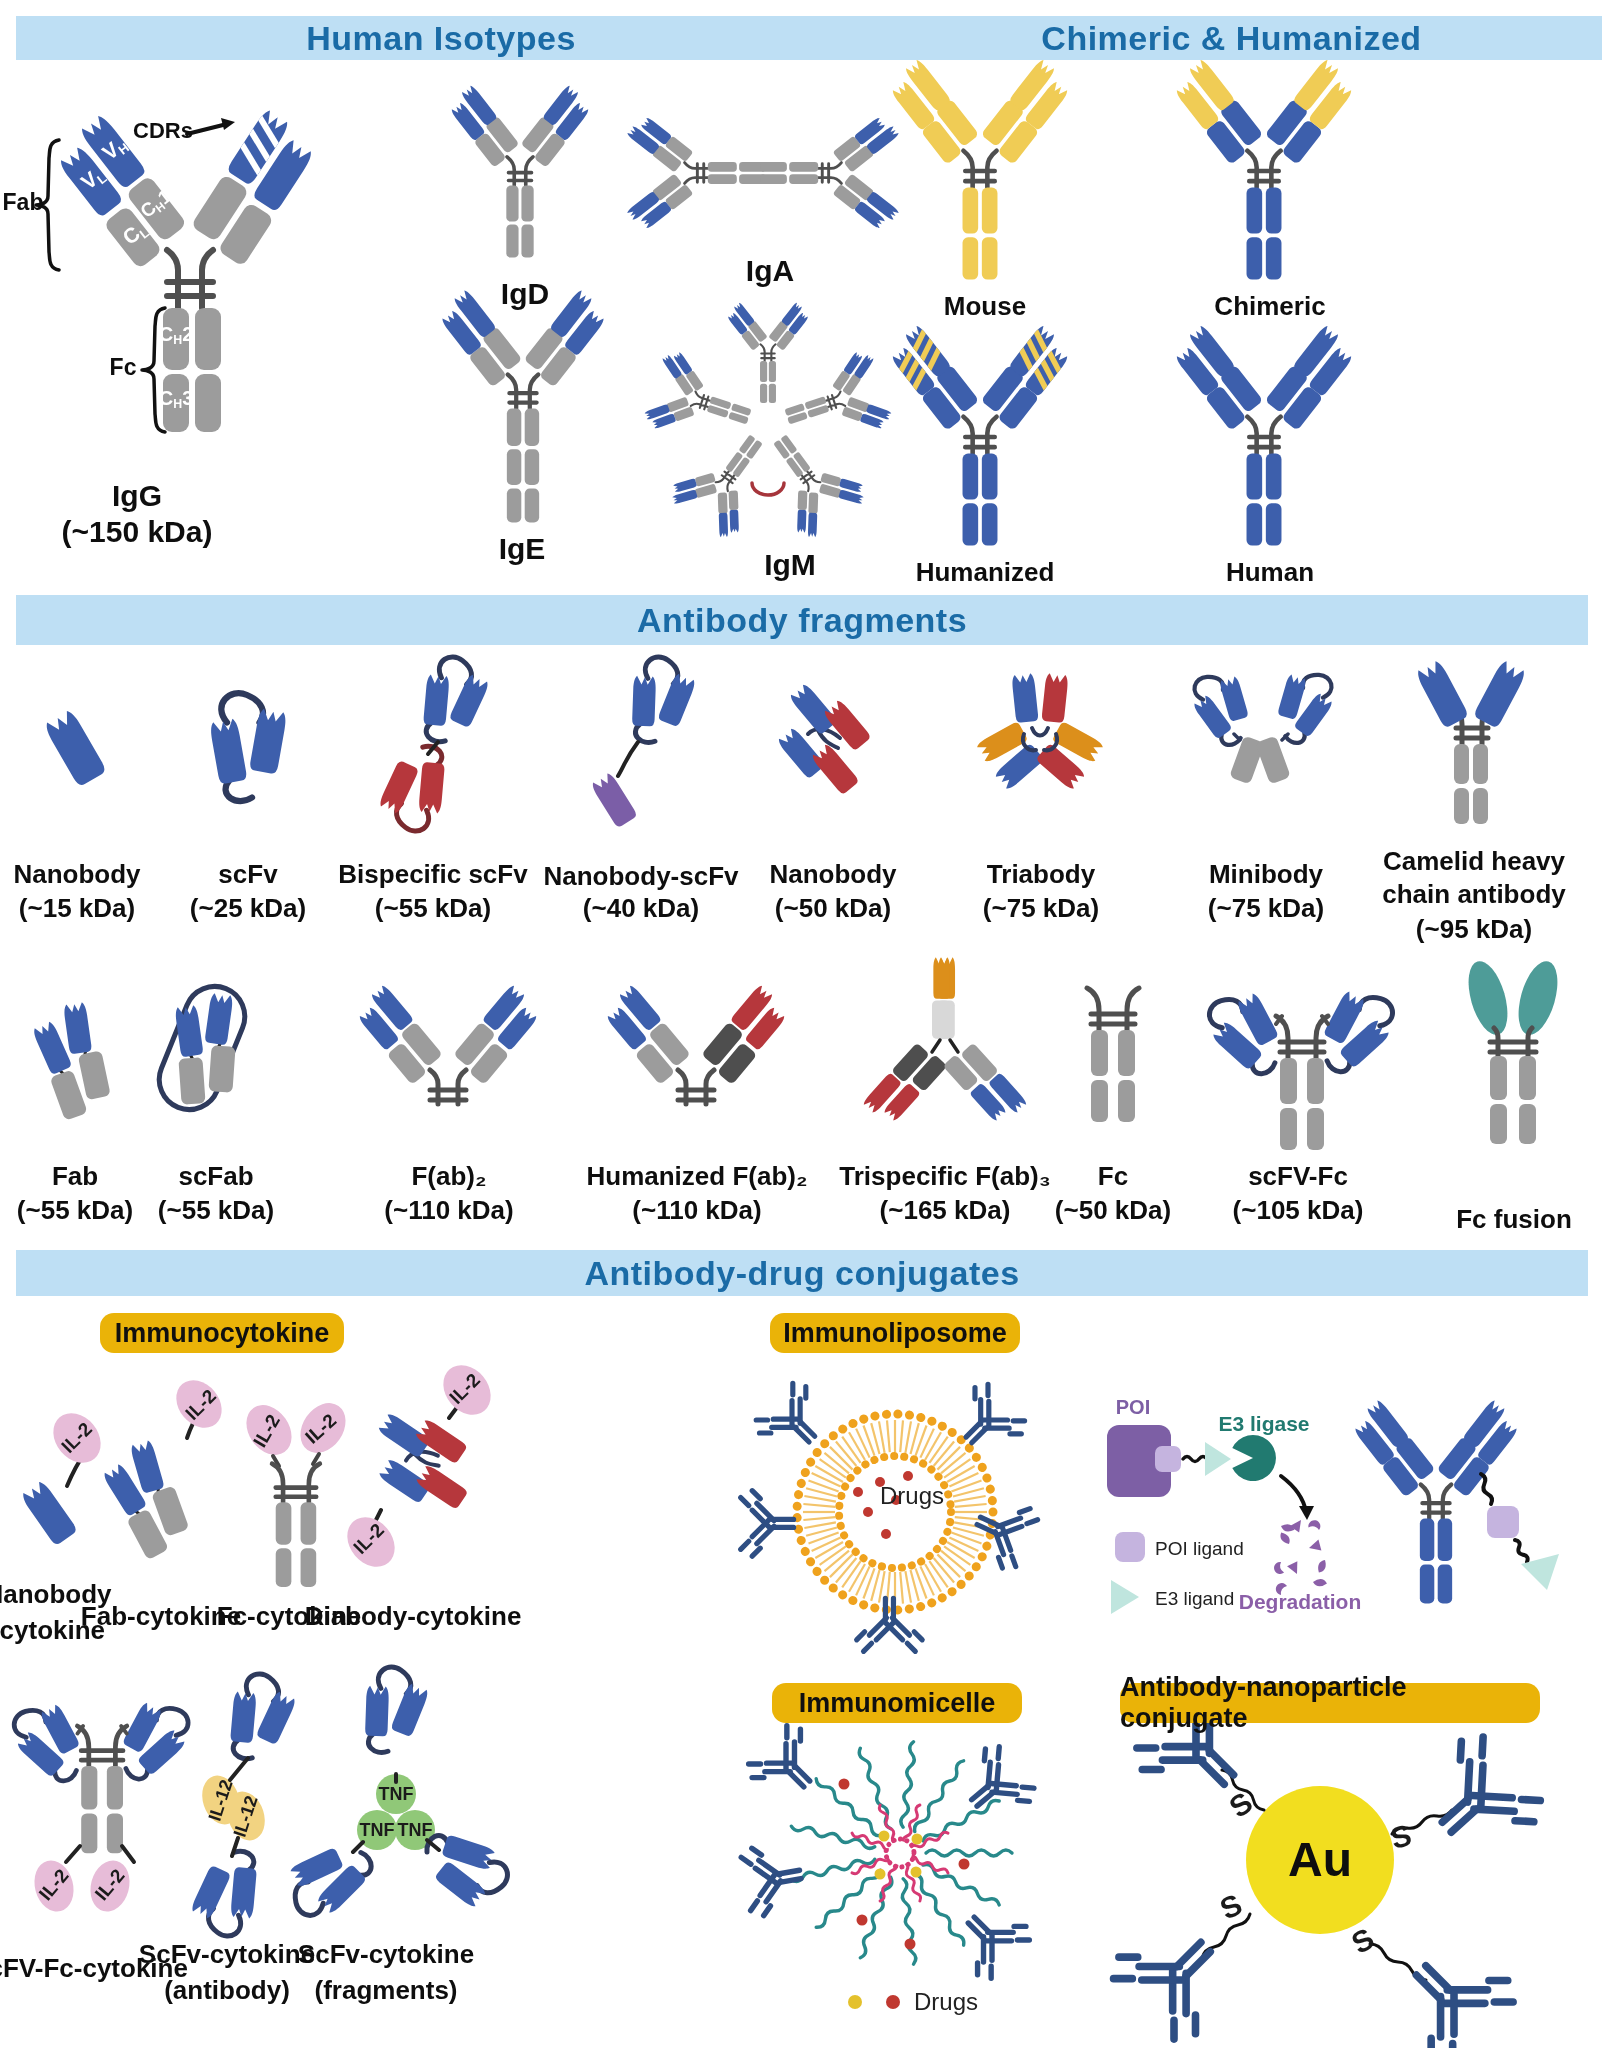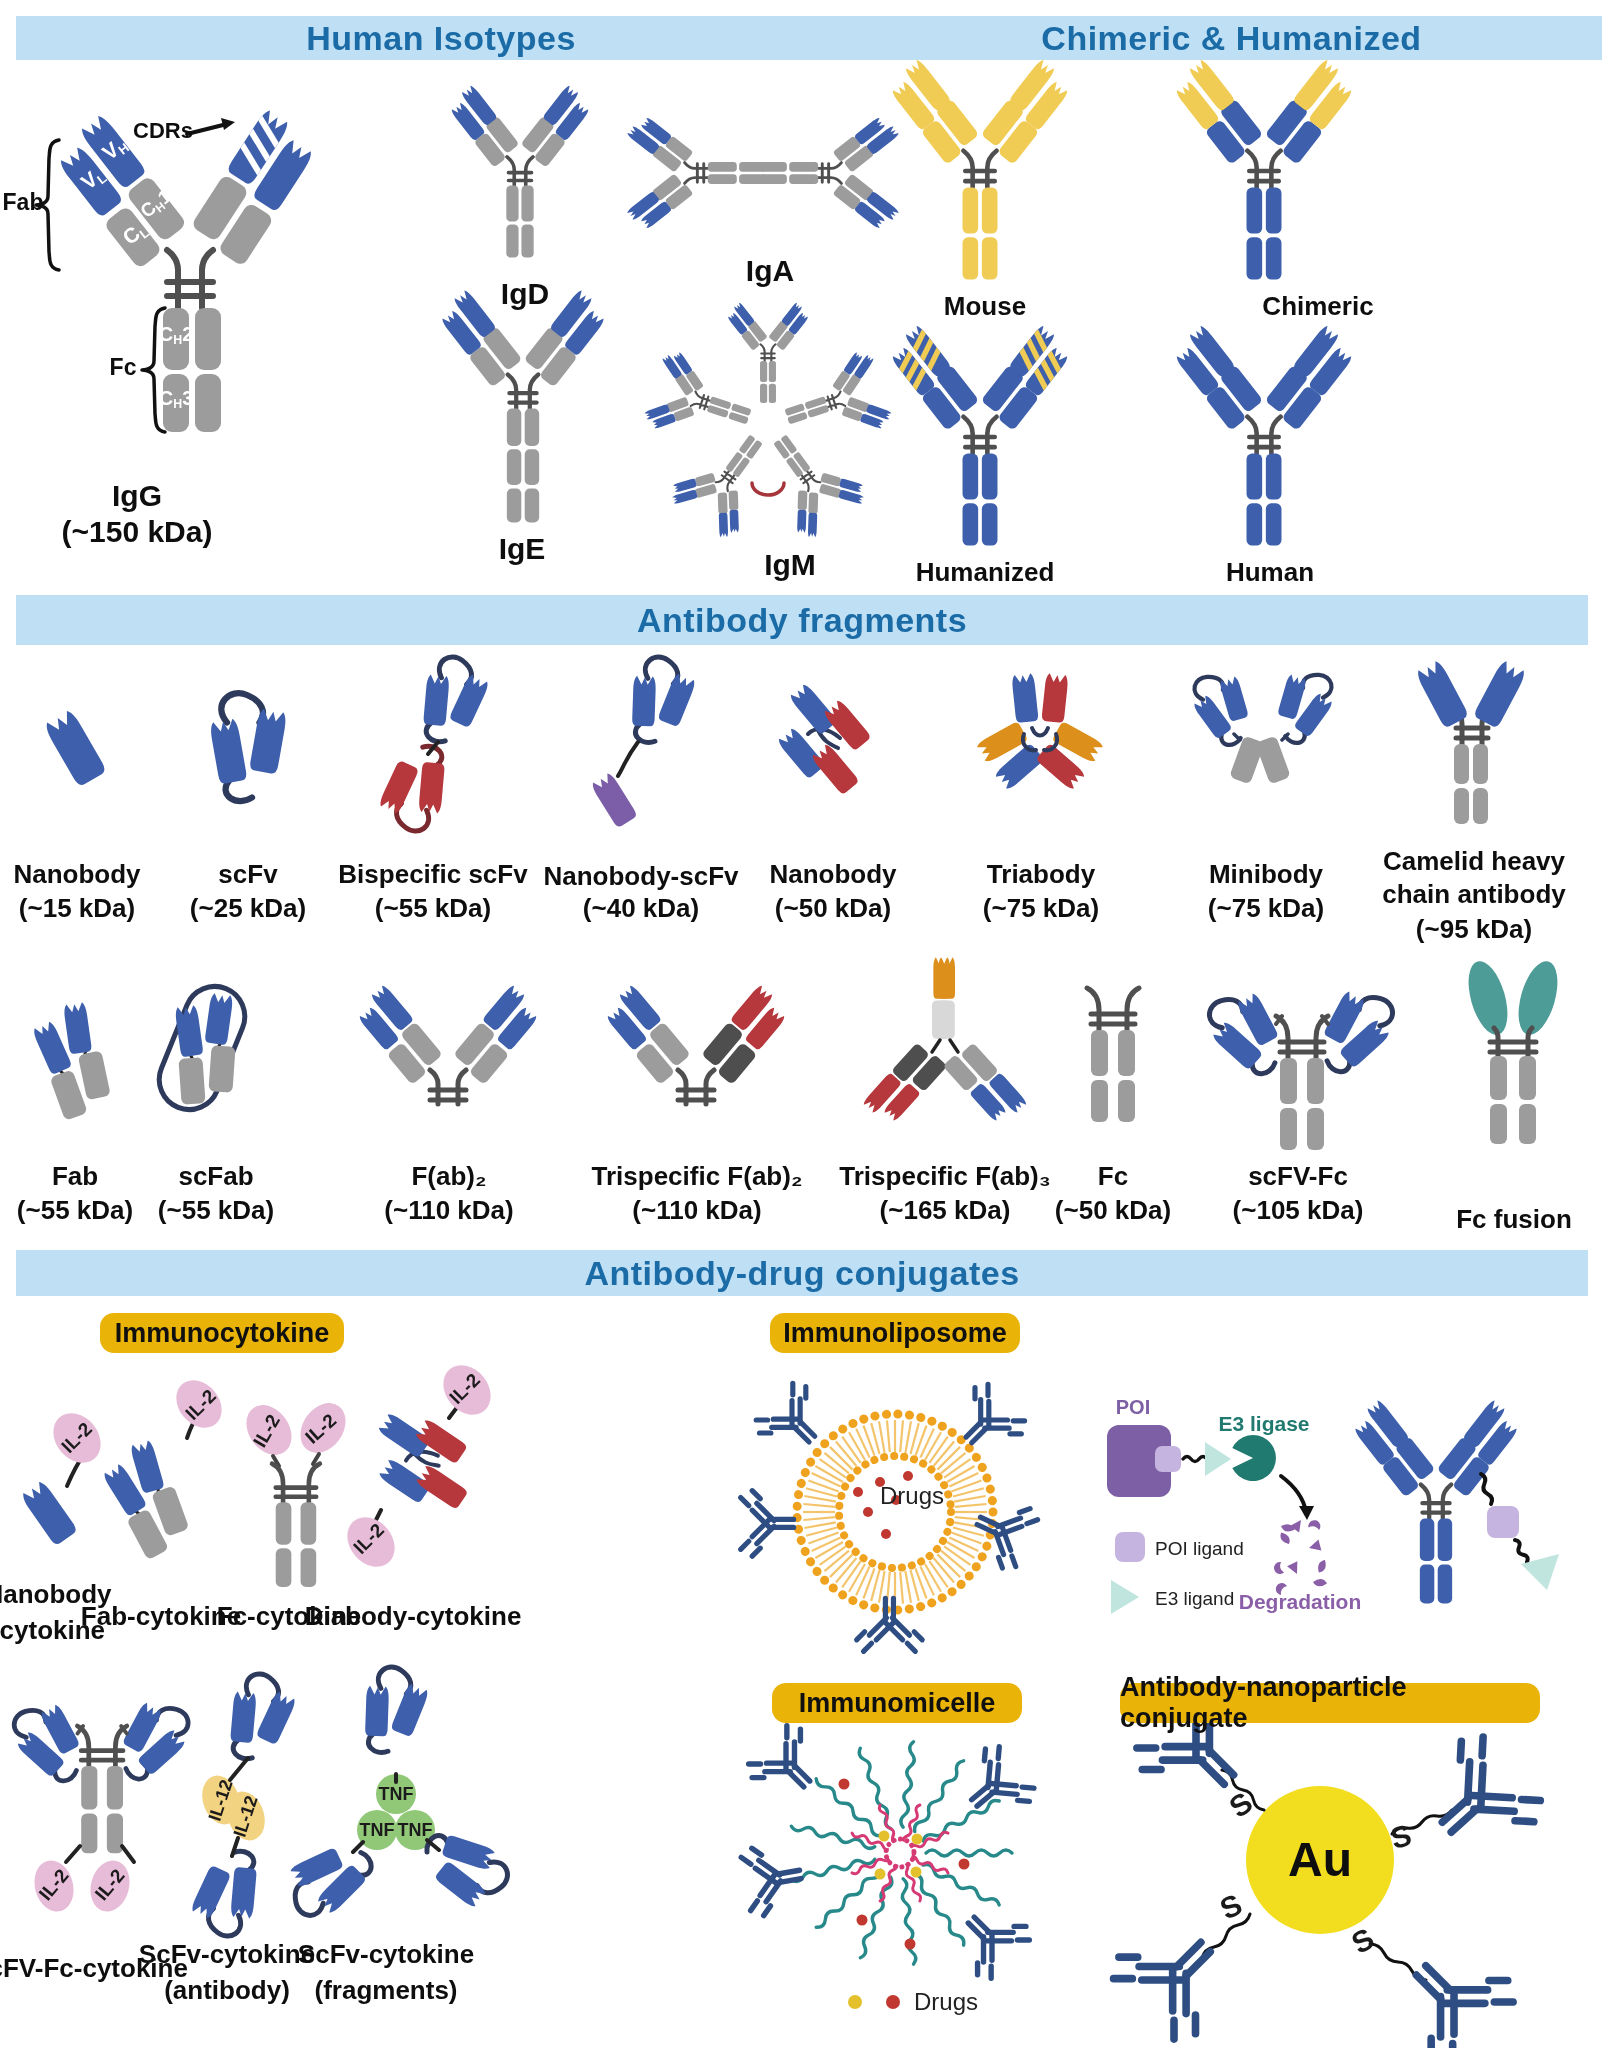"Chimeric" div.lbl { left: 1238px -> 1190px }
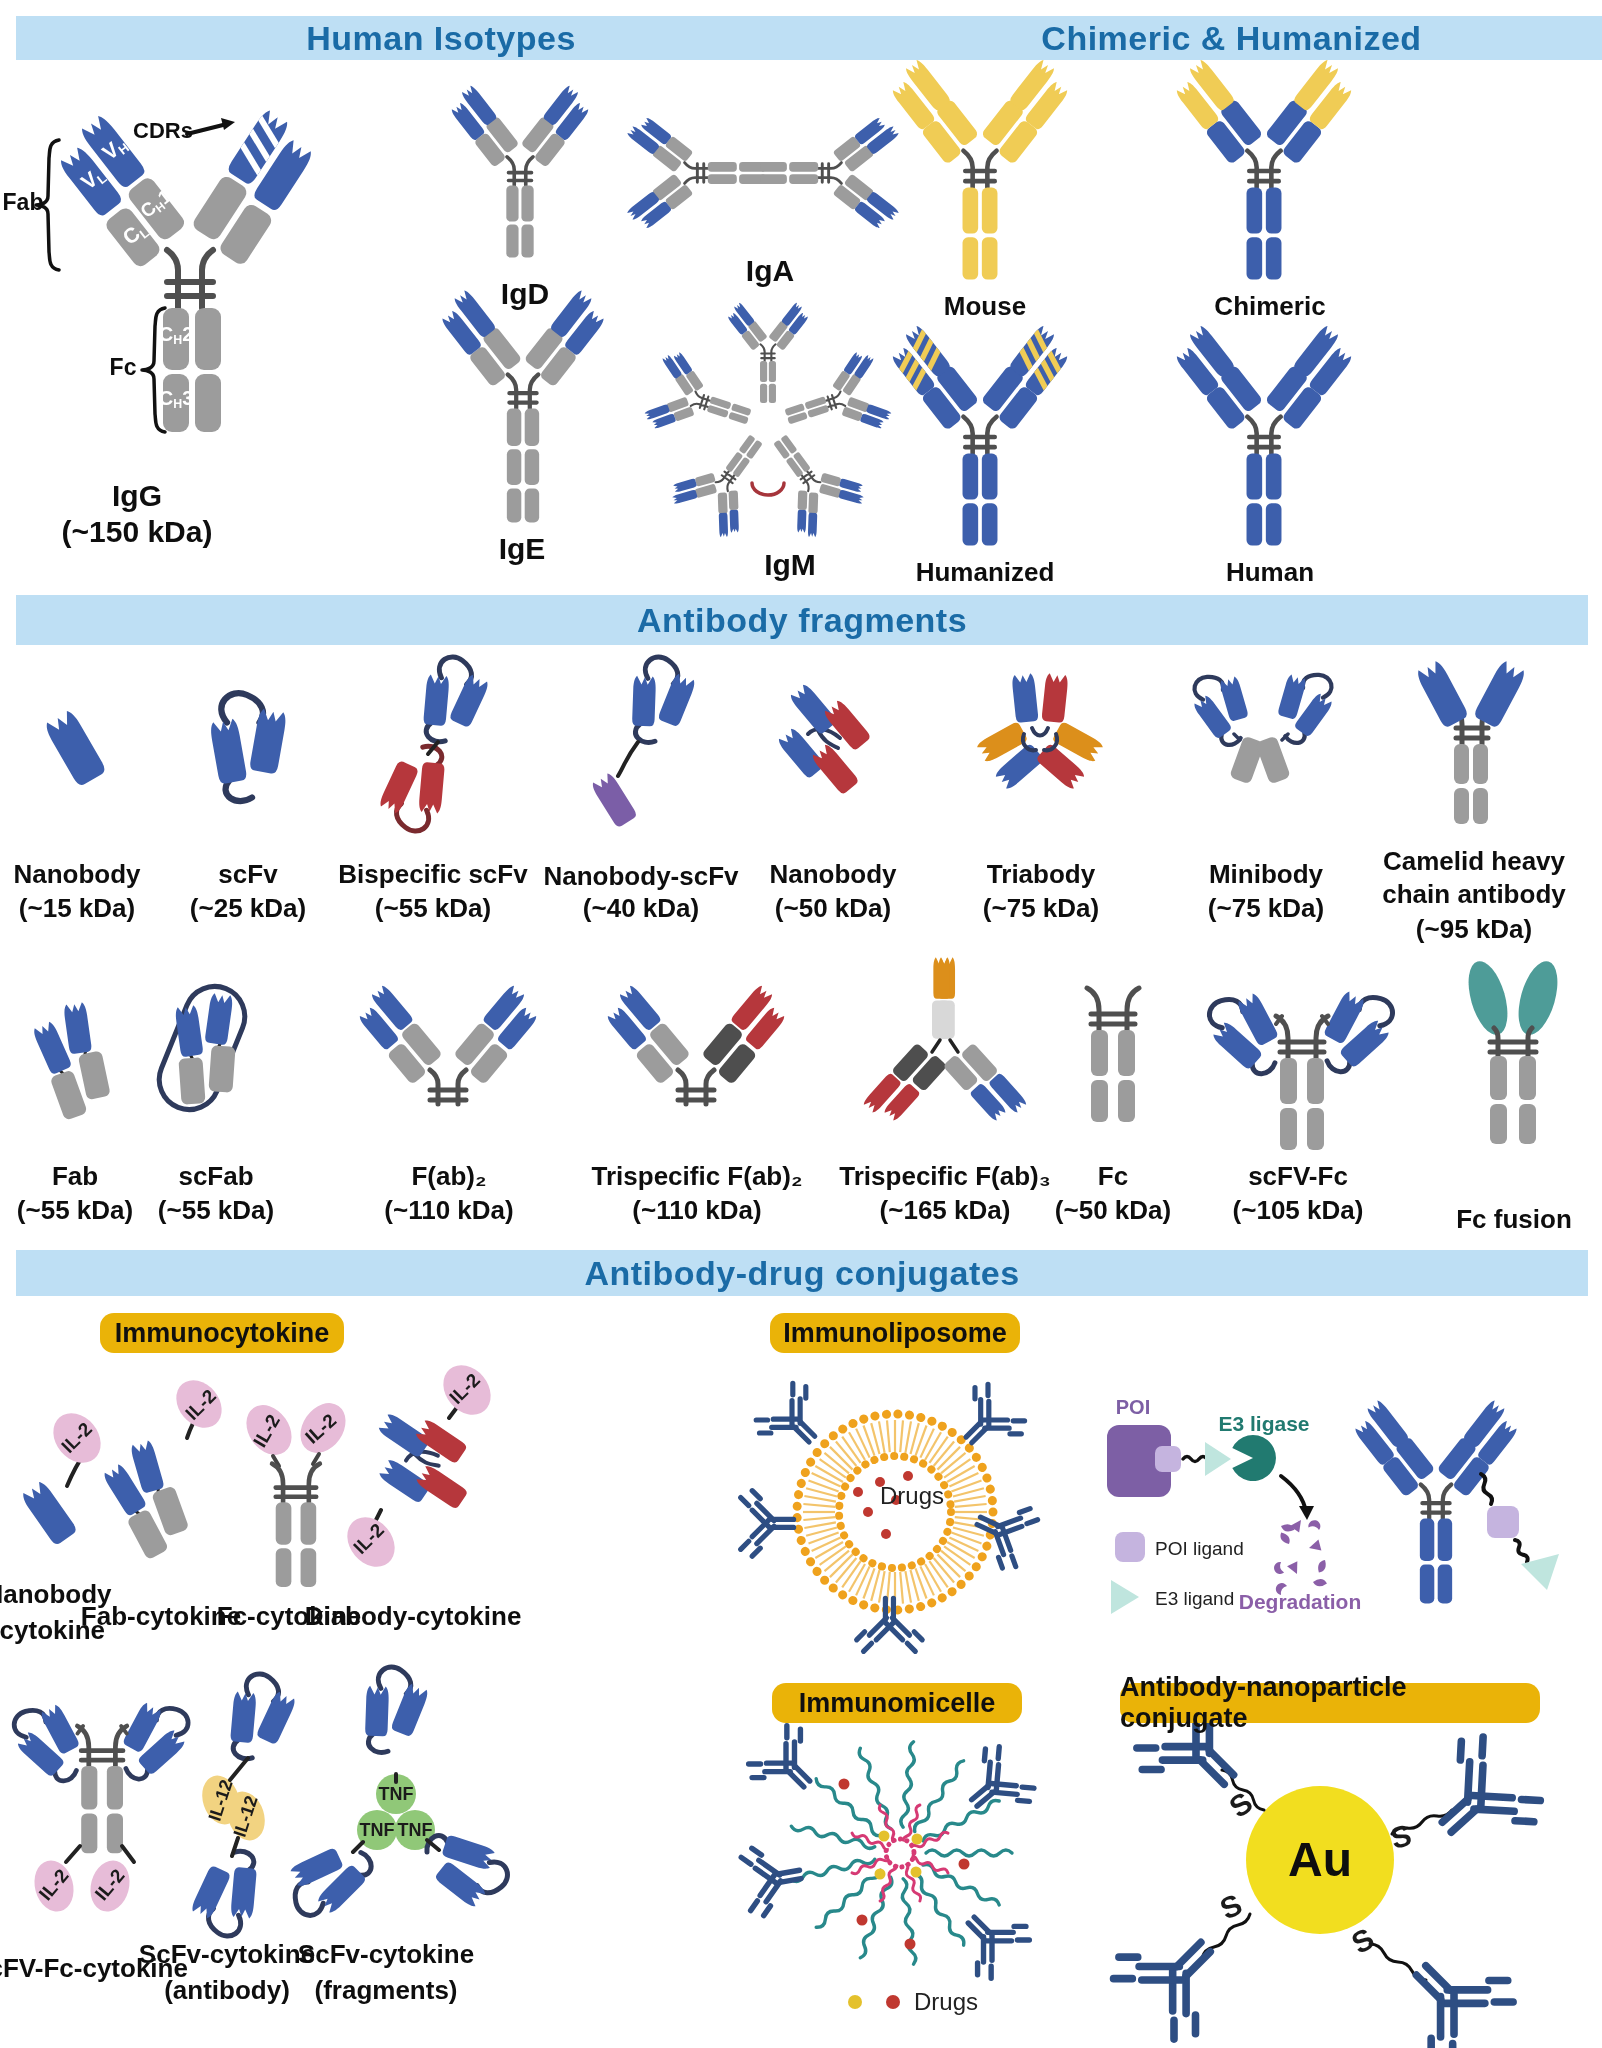"Trispecific F(ab)₂" div.lbl { text: Trispecific -> Humanized }
